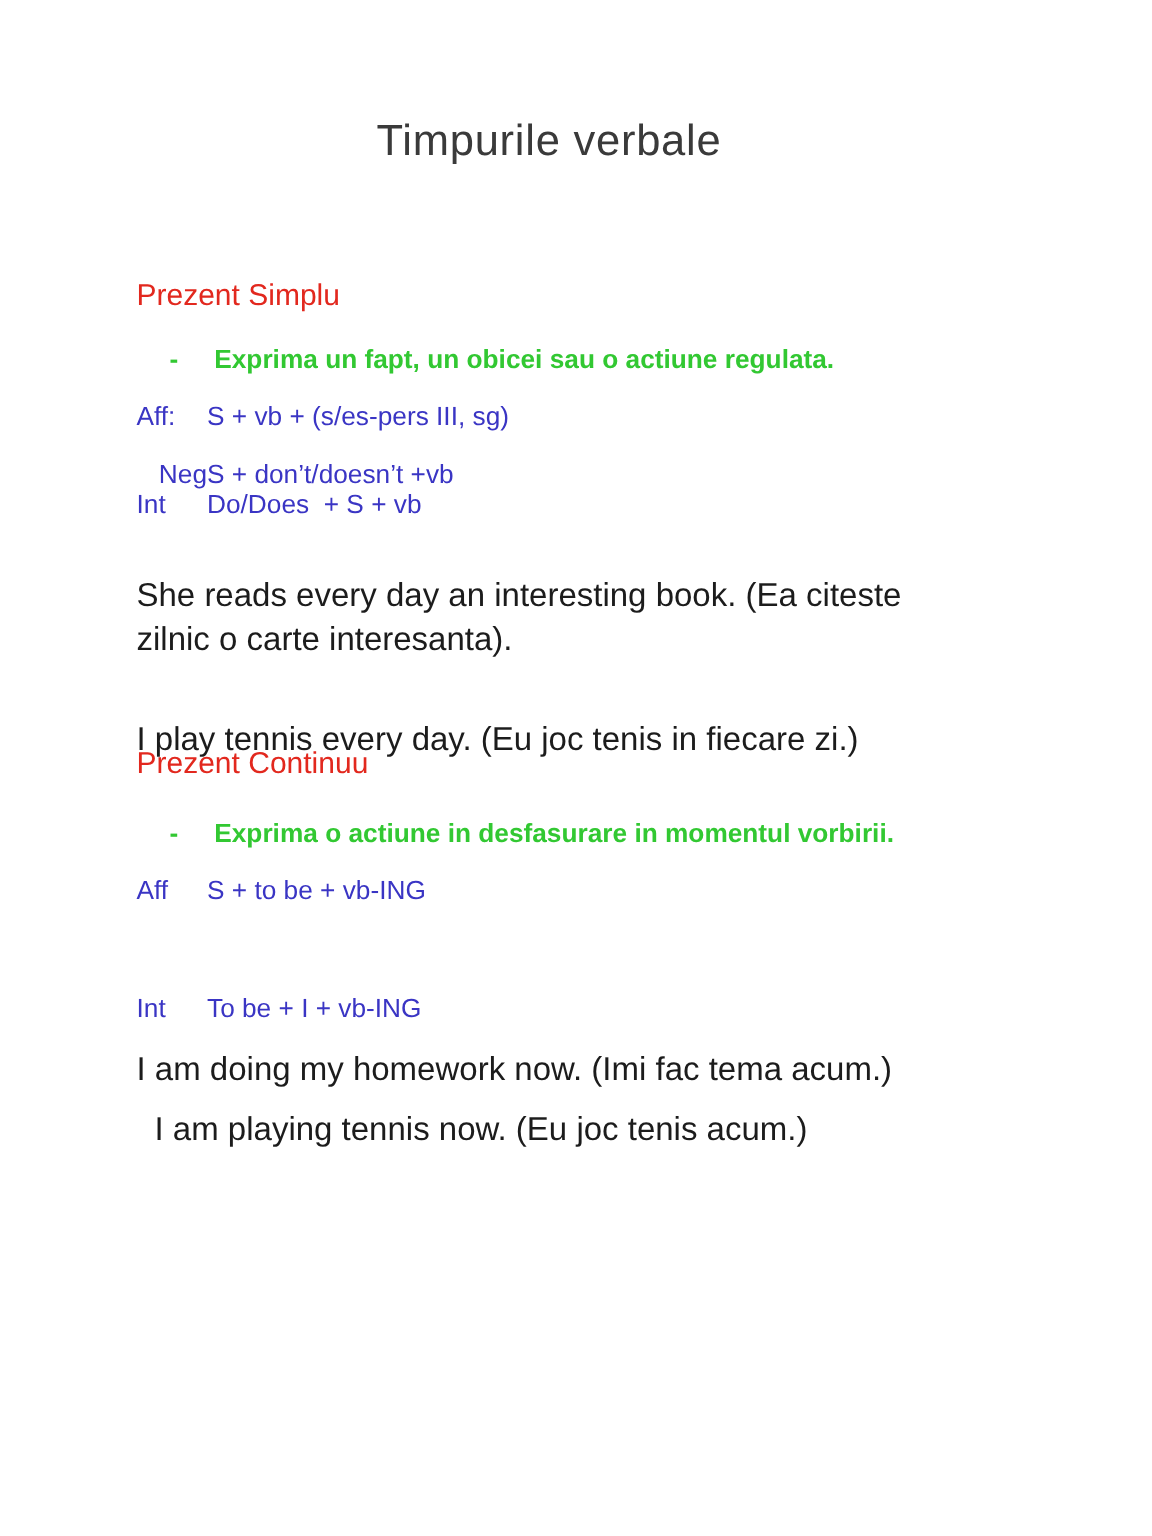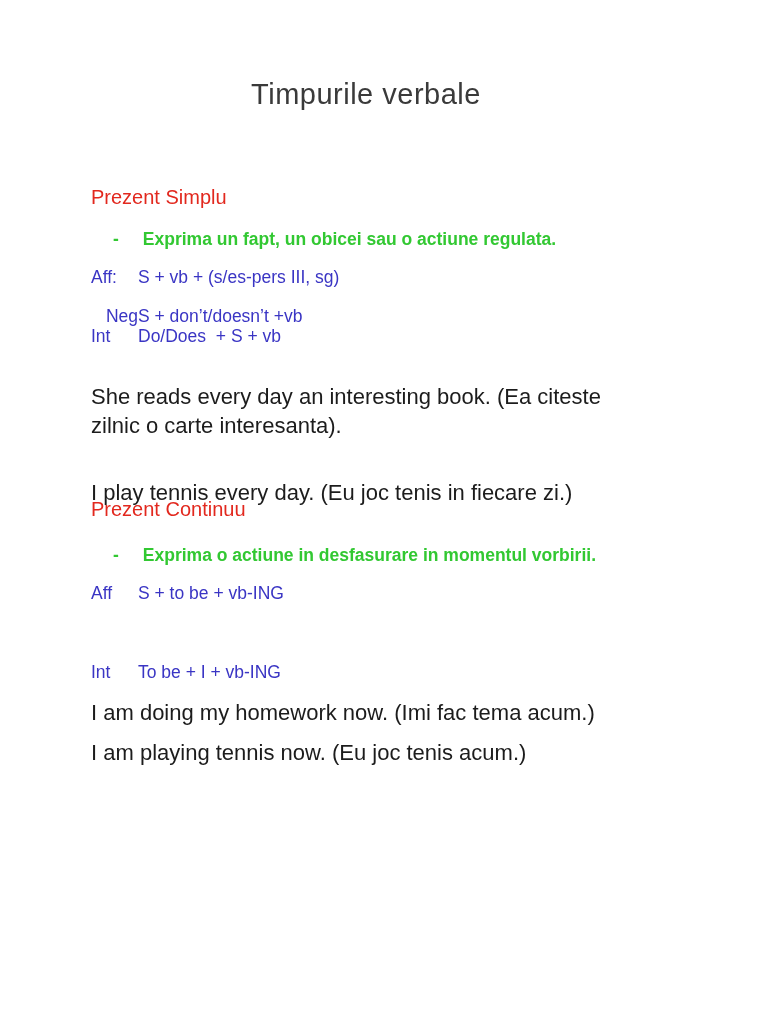"I am playing tennis now." .ex4 { margin-left: none -> 12px }
